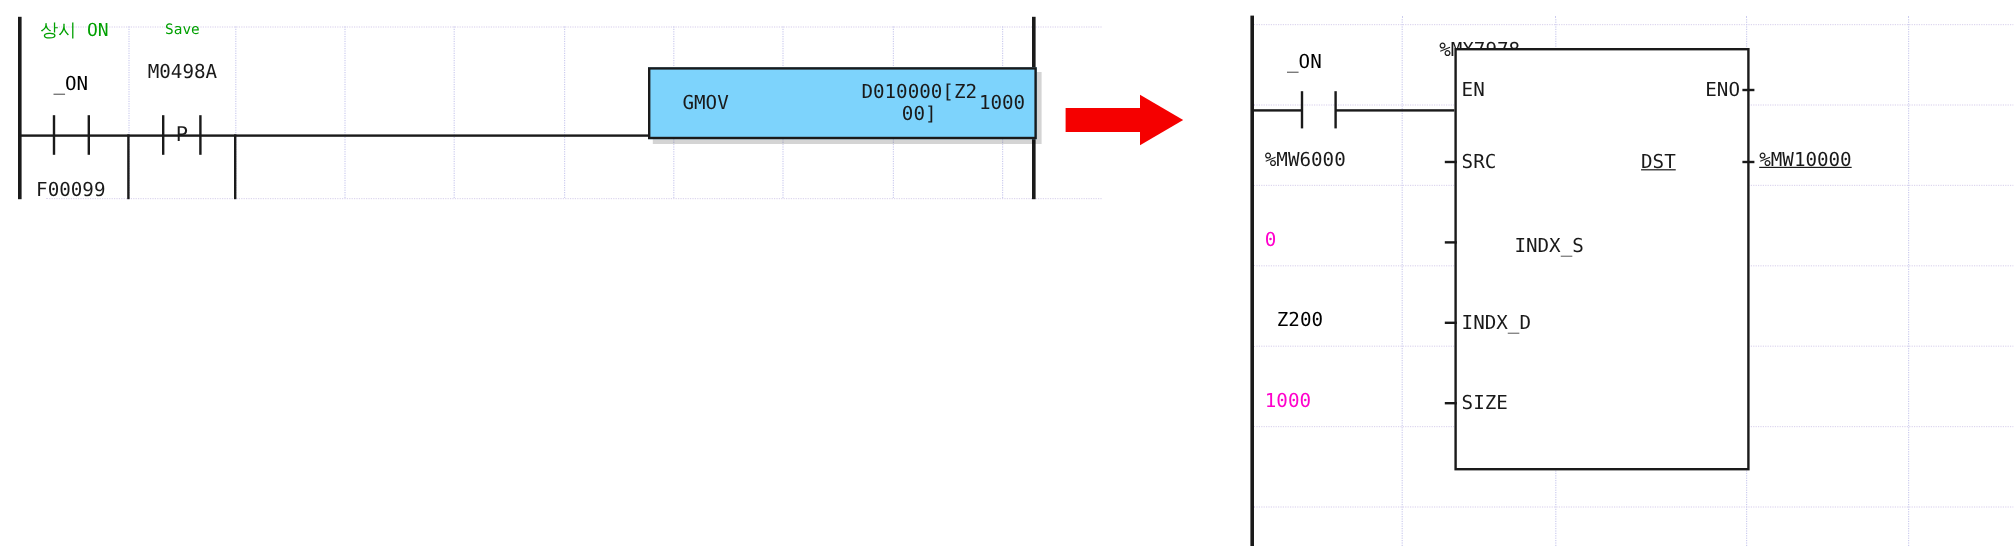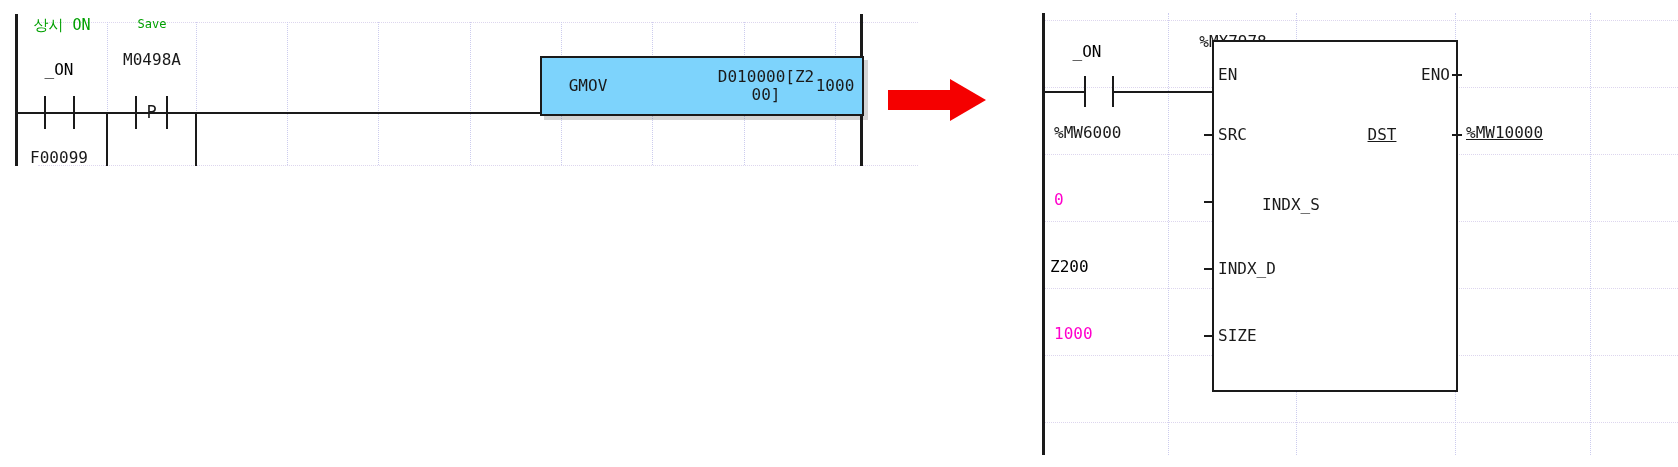"Z200" div.lbl { left: 50px -> 64px }
